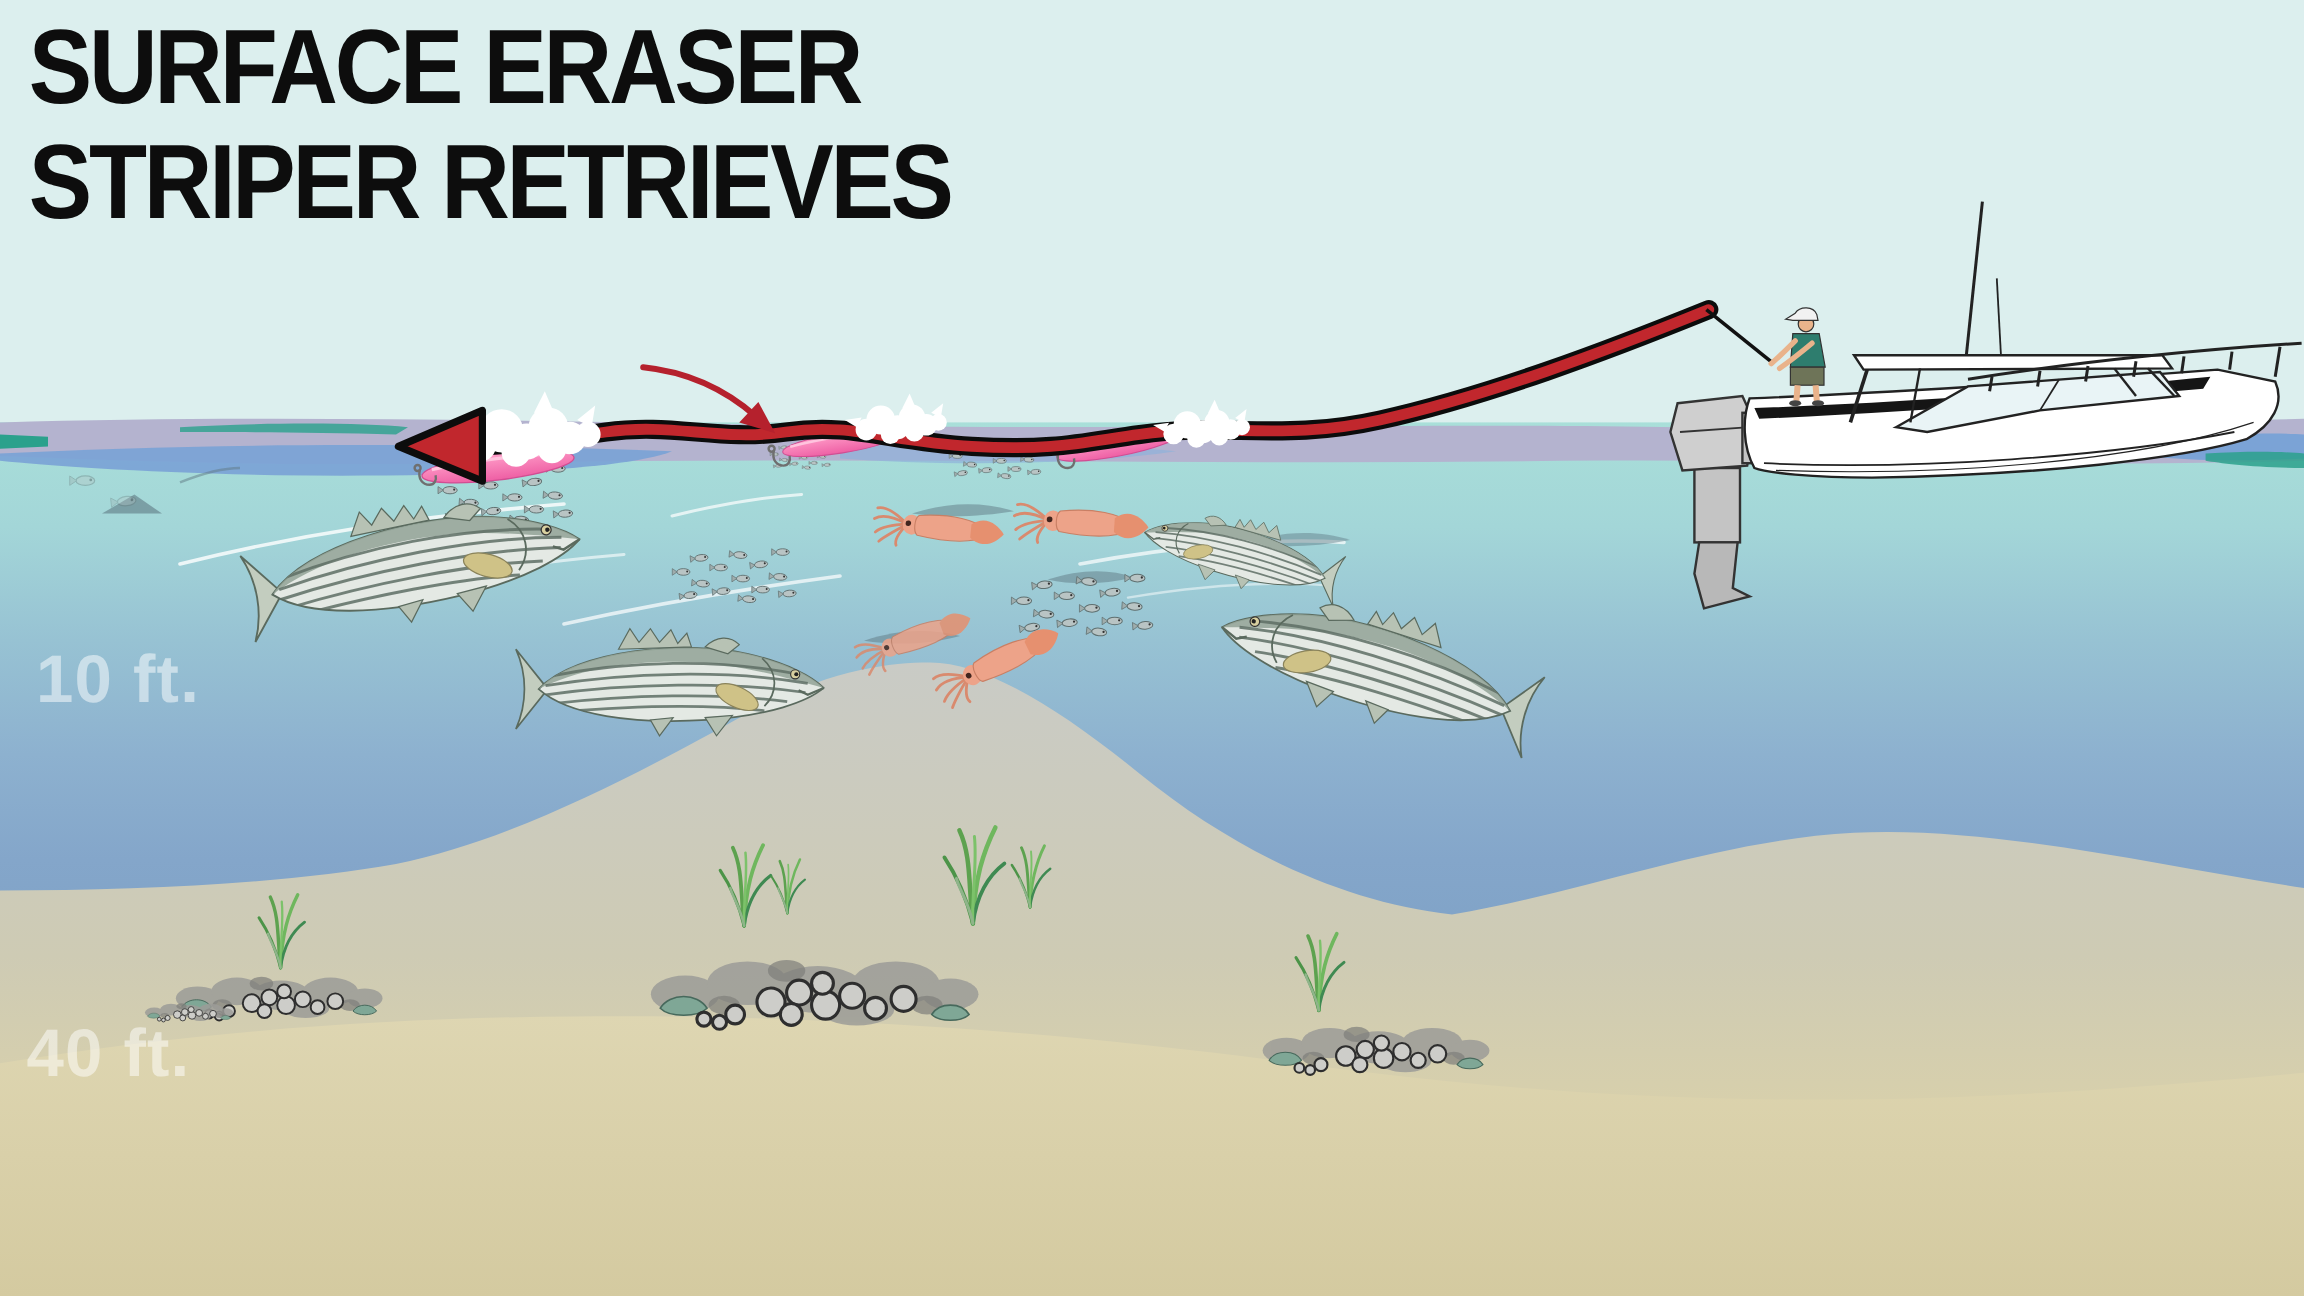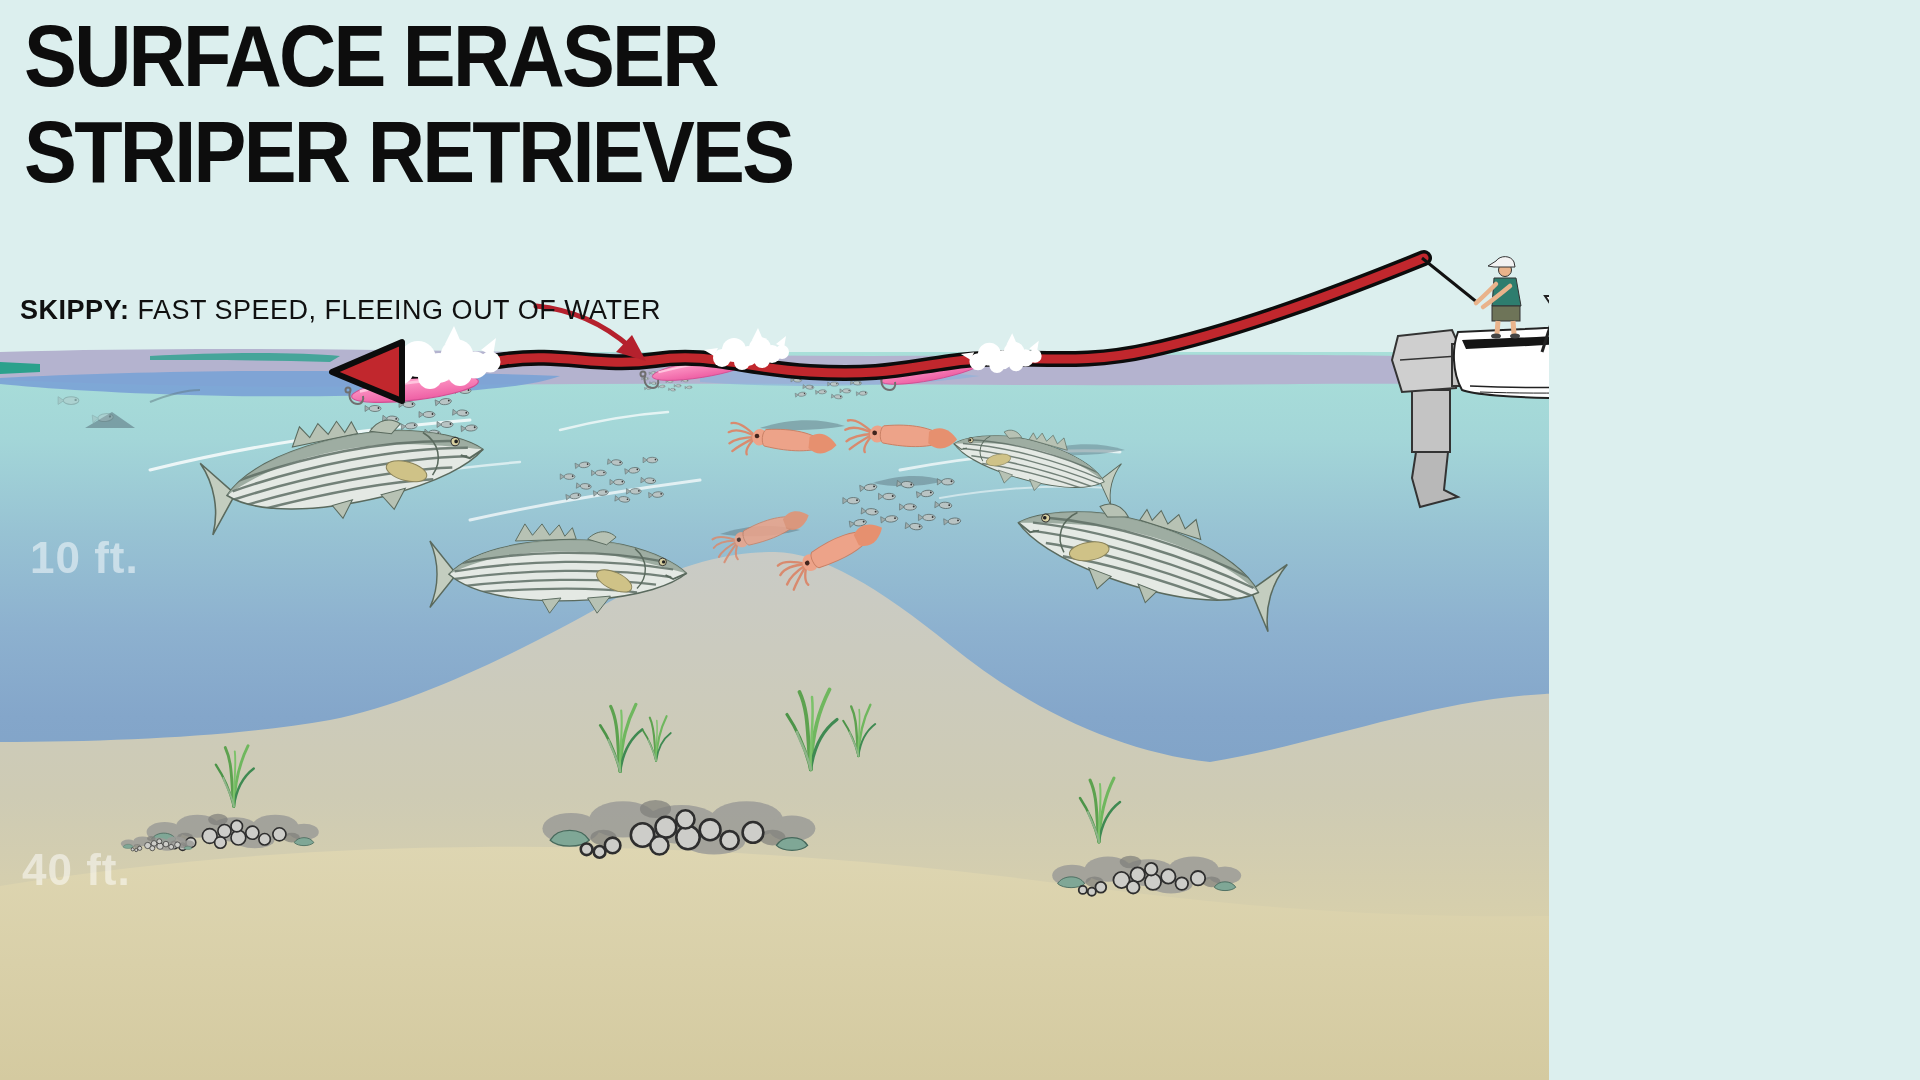"SURFACE ERASER" #stage { width: 1549px -> 1920px }
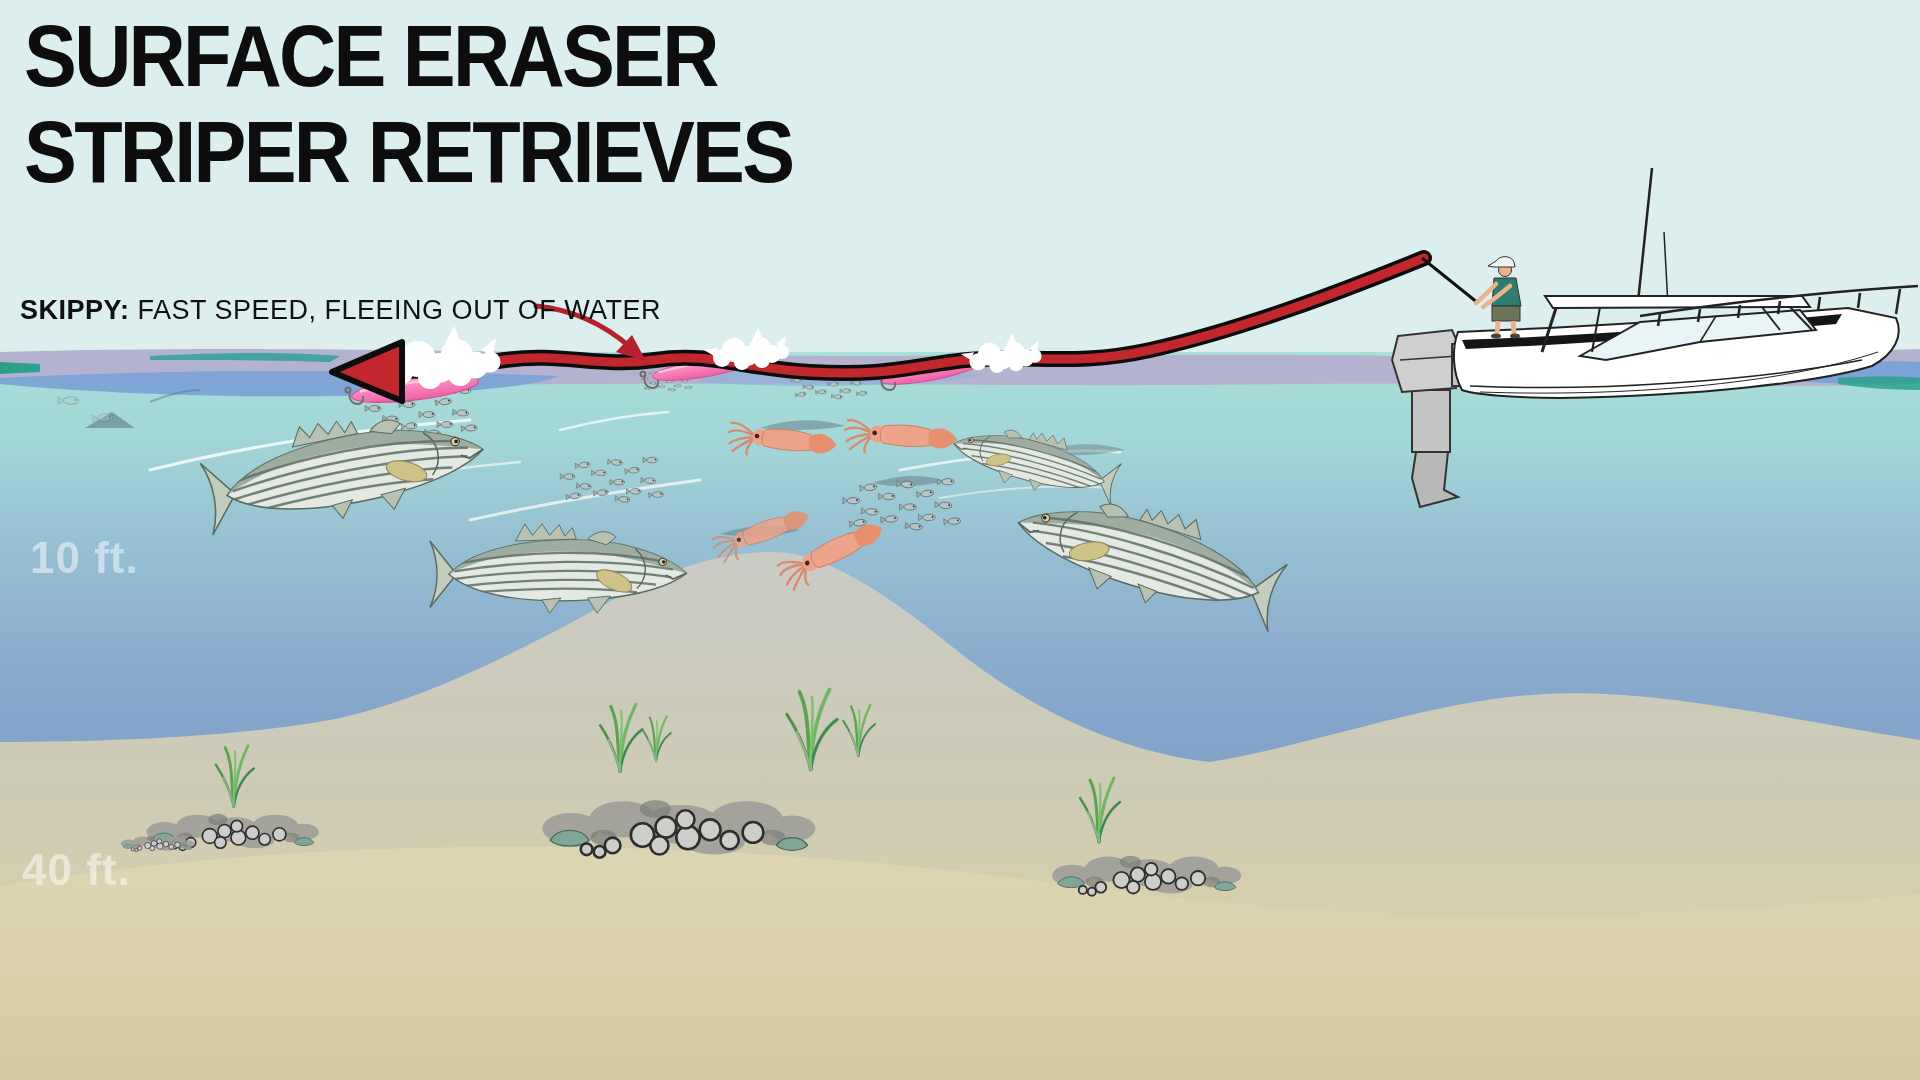"SKIPPY: FAST SPEED, FLEEING OUT" div.skippy { html: <div><b>SKIPPY:</b><span>FAST SPEED, FLEEING OUT OF WATER</span></div> -> none }
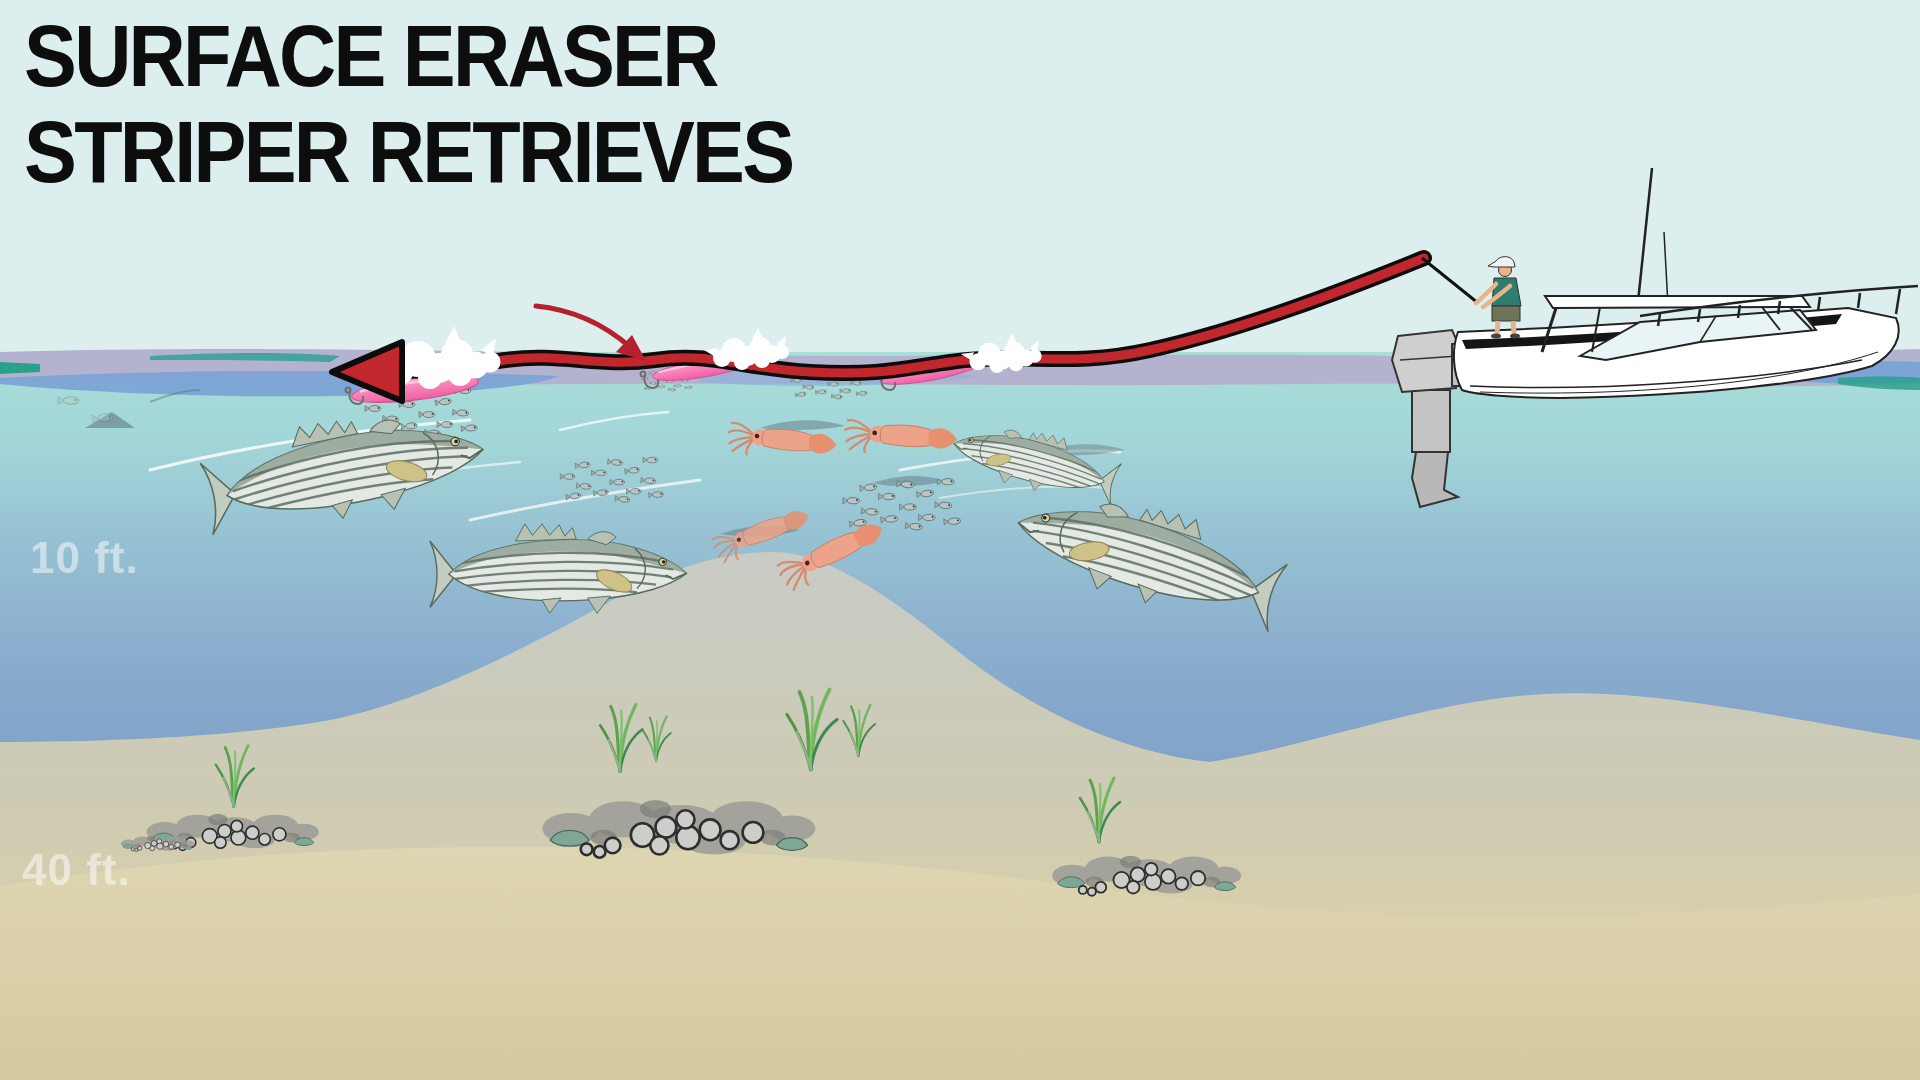"10 ft." .depth { font-size: 44px -> 56px }
